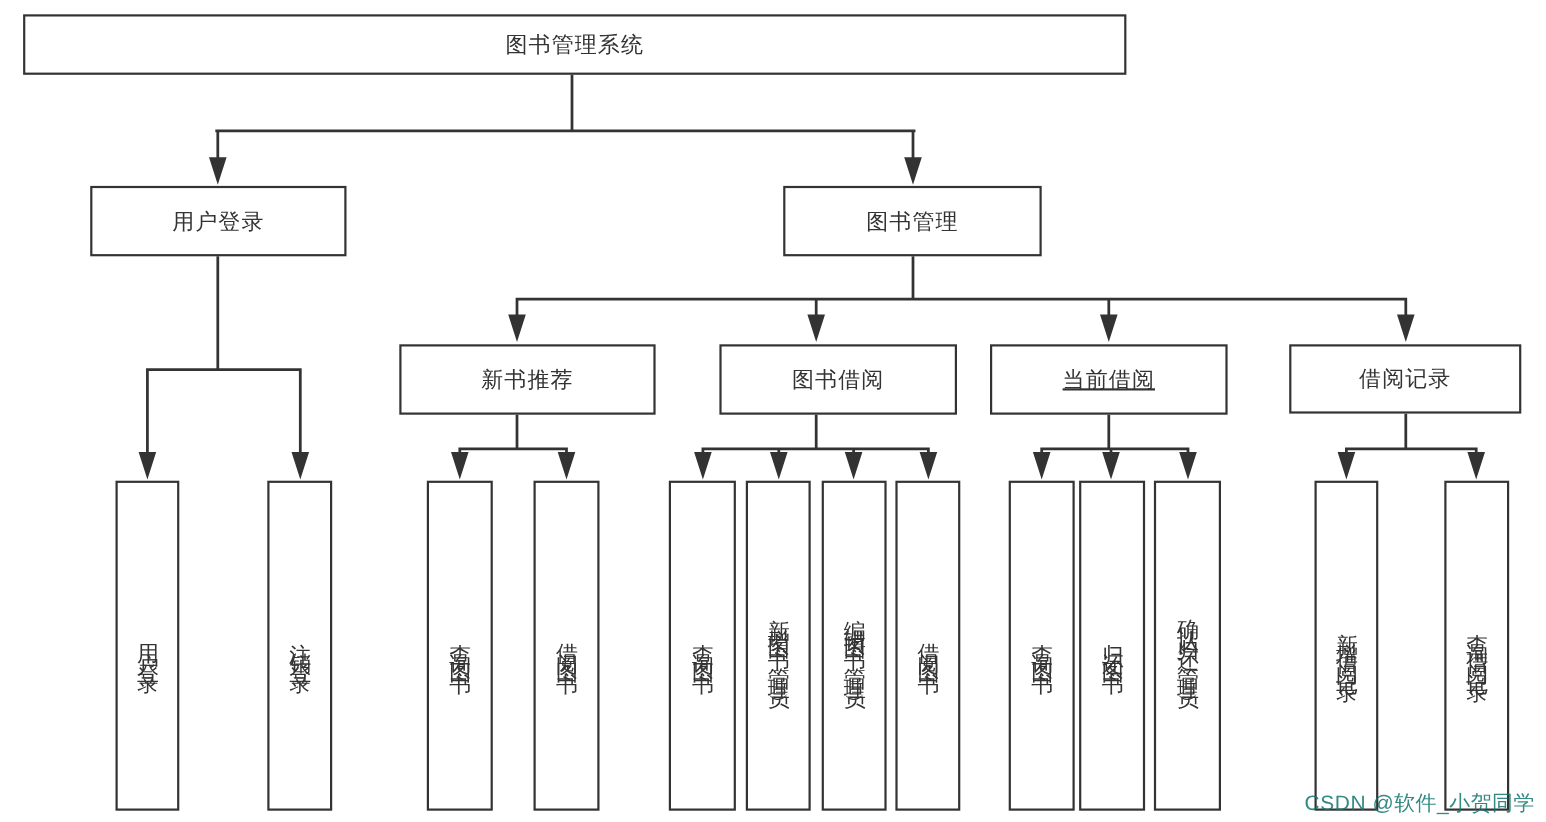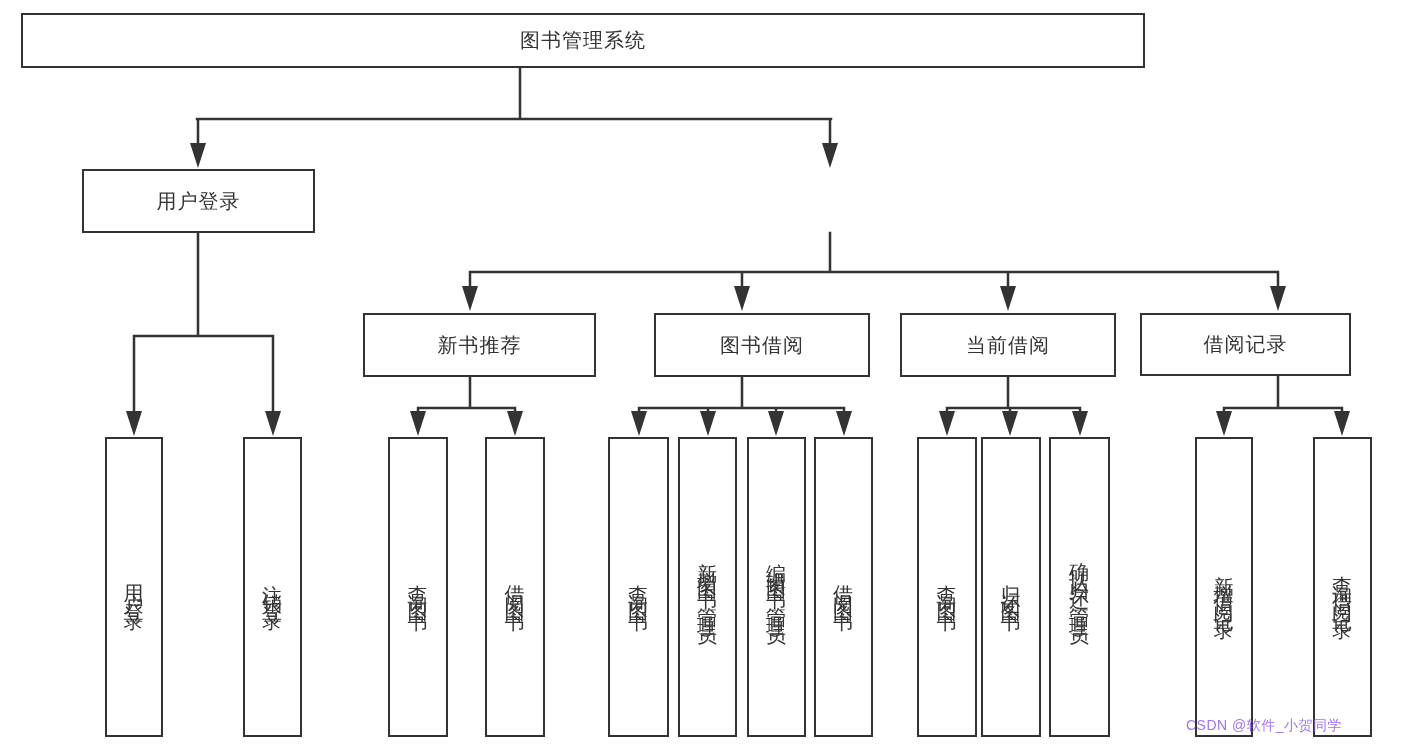"图书管理系统" #n-root { width: 1124px -> 1003px }
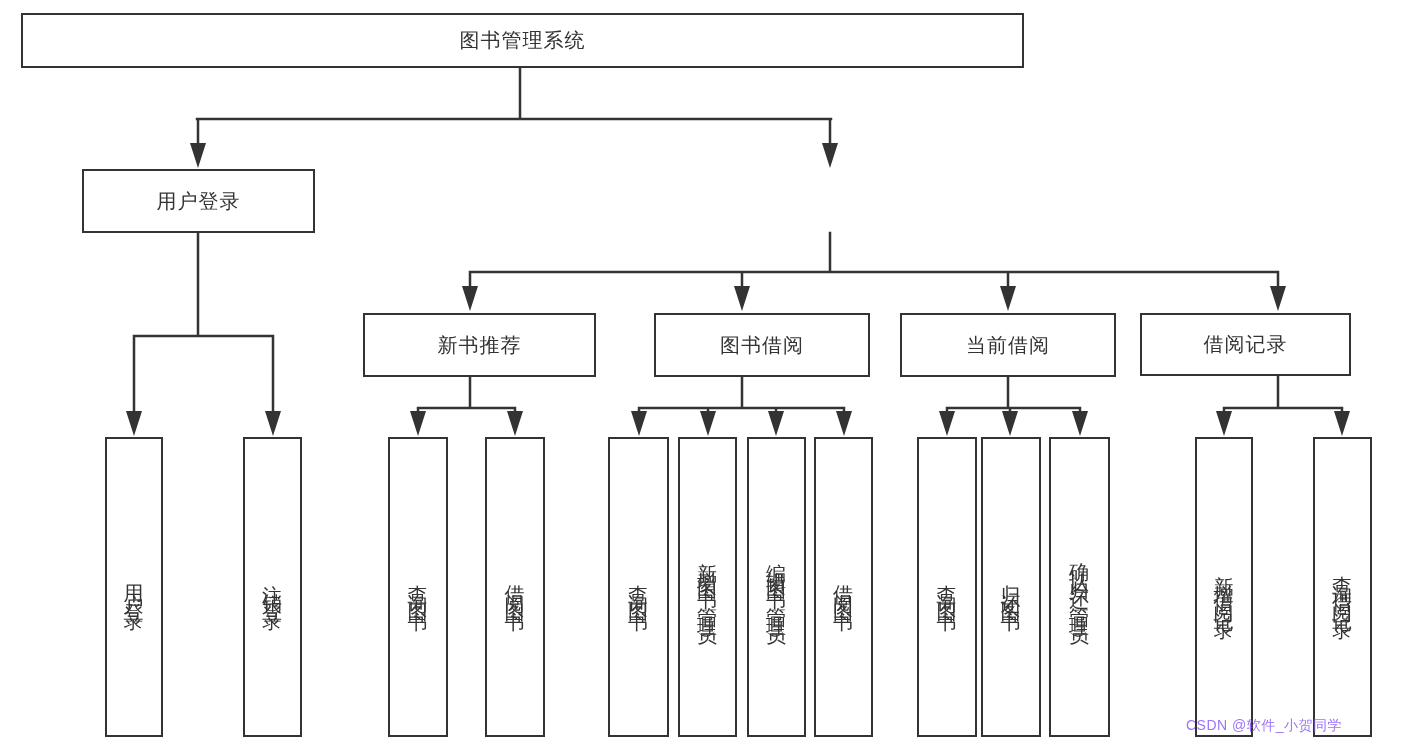"图书管理" div.box { html: none -> <div>图书管理</div> }
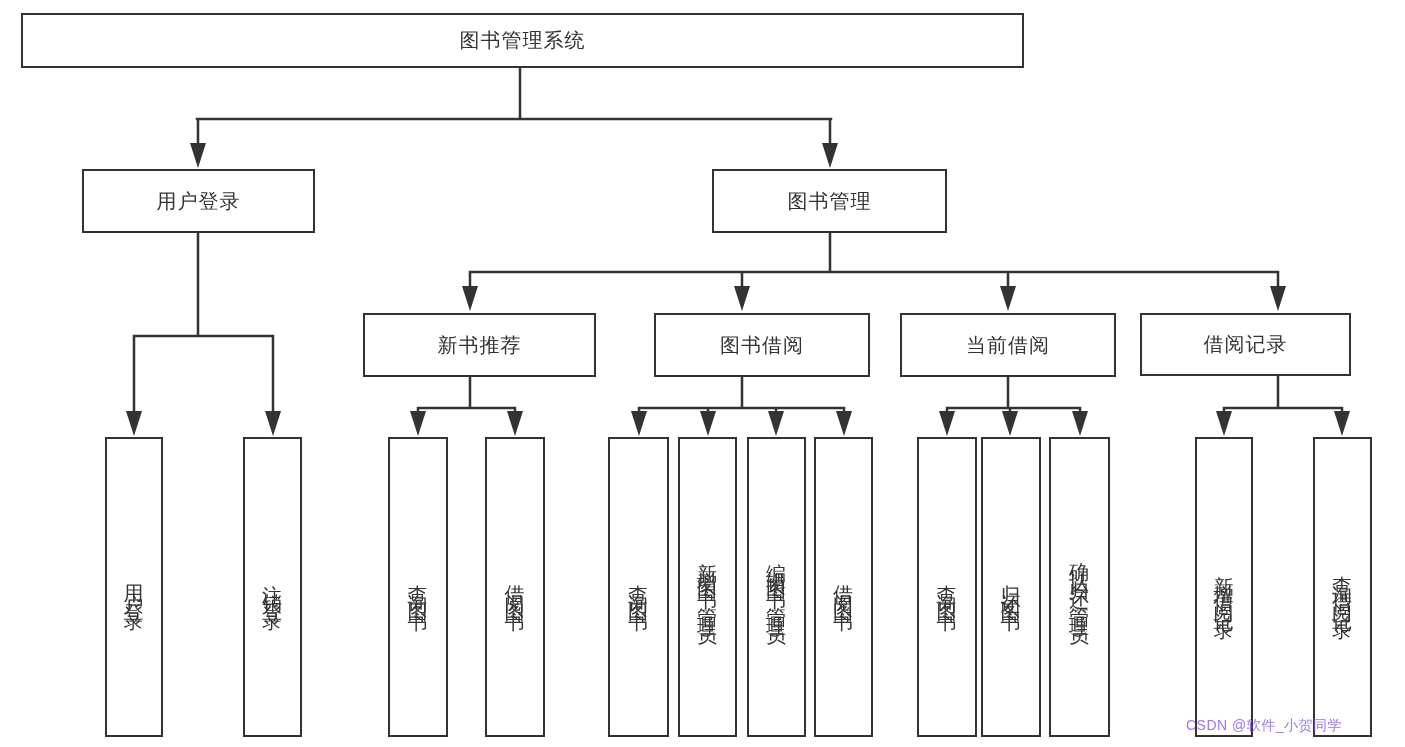"当前借阅" #n-cb { text-decoration: none -> underline }
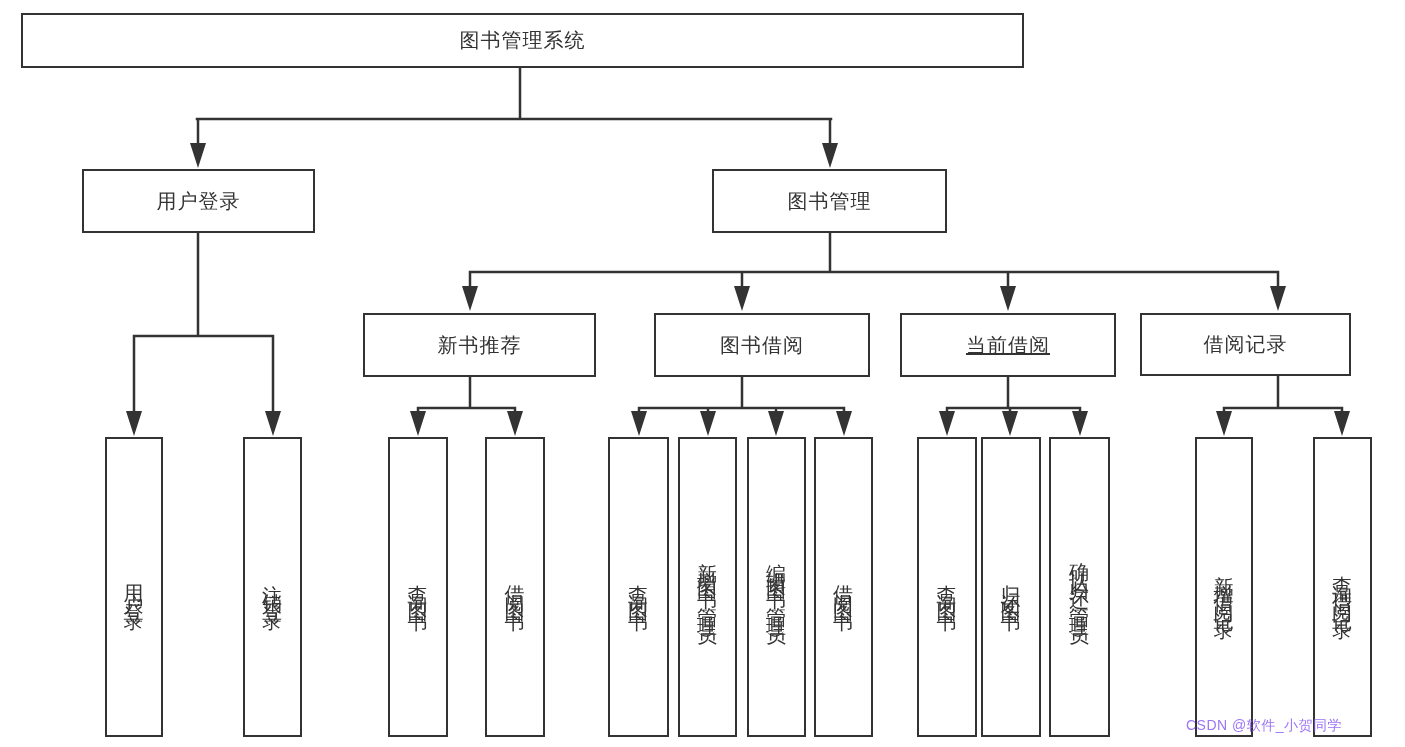"借阅记录" #n-br { left: 1140px -> 1172px }
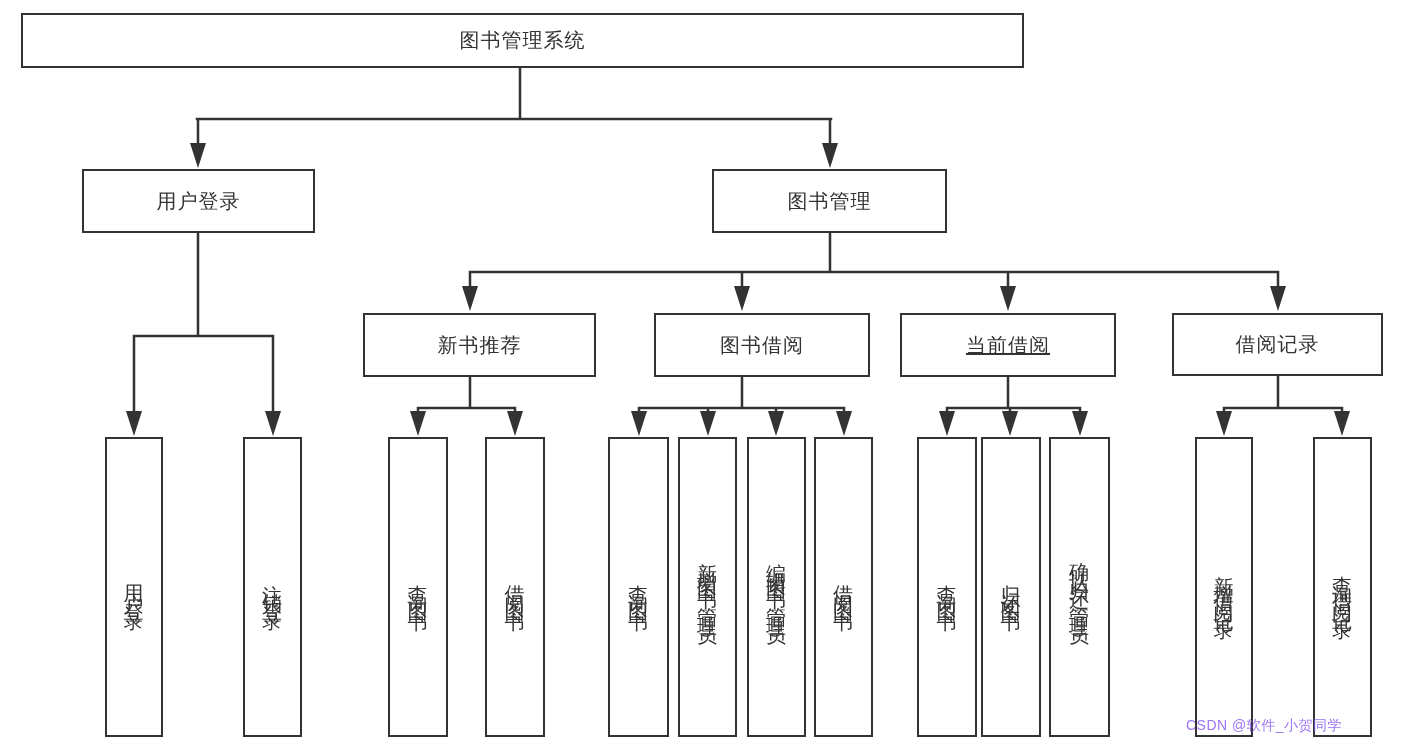"CSDN @软件_小贺同学" #watermark { color: #8b5cf6 -> #0f766e; font-size: 14px -> 19px }
